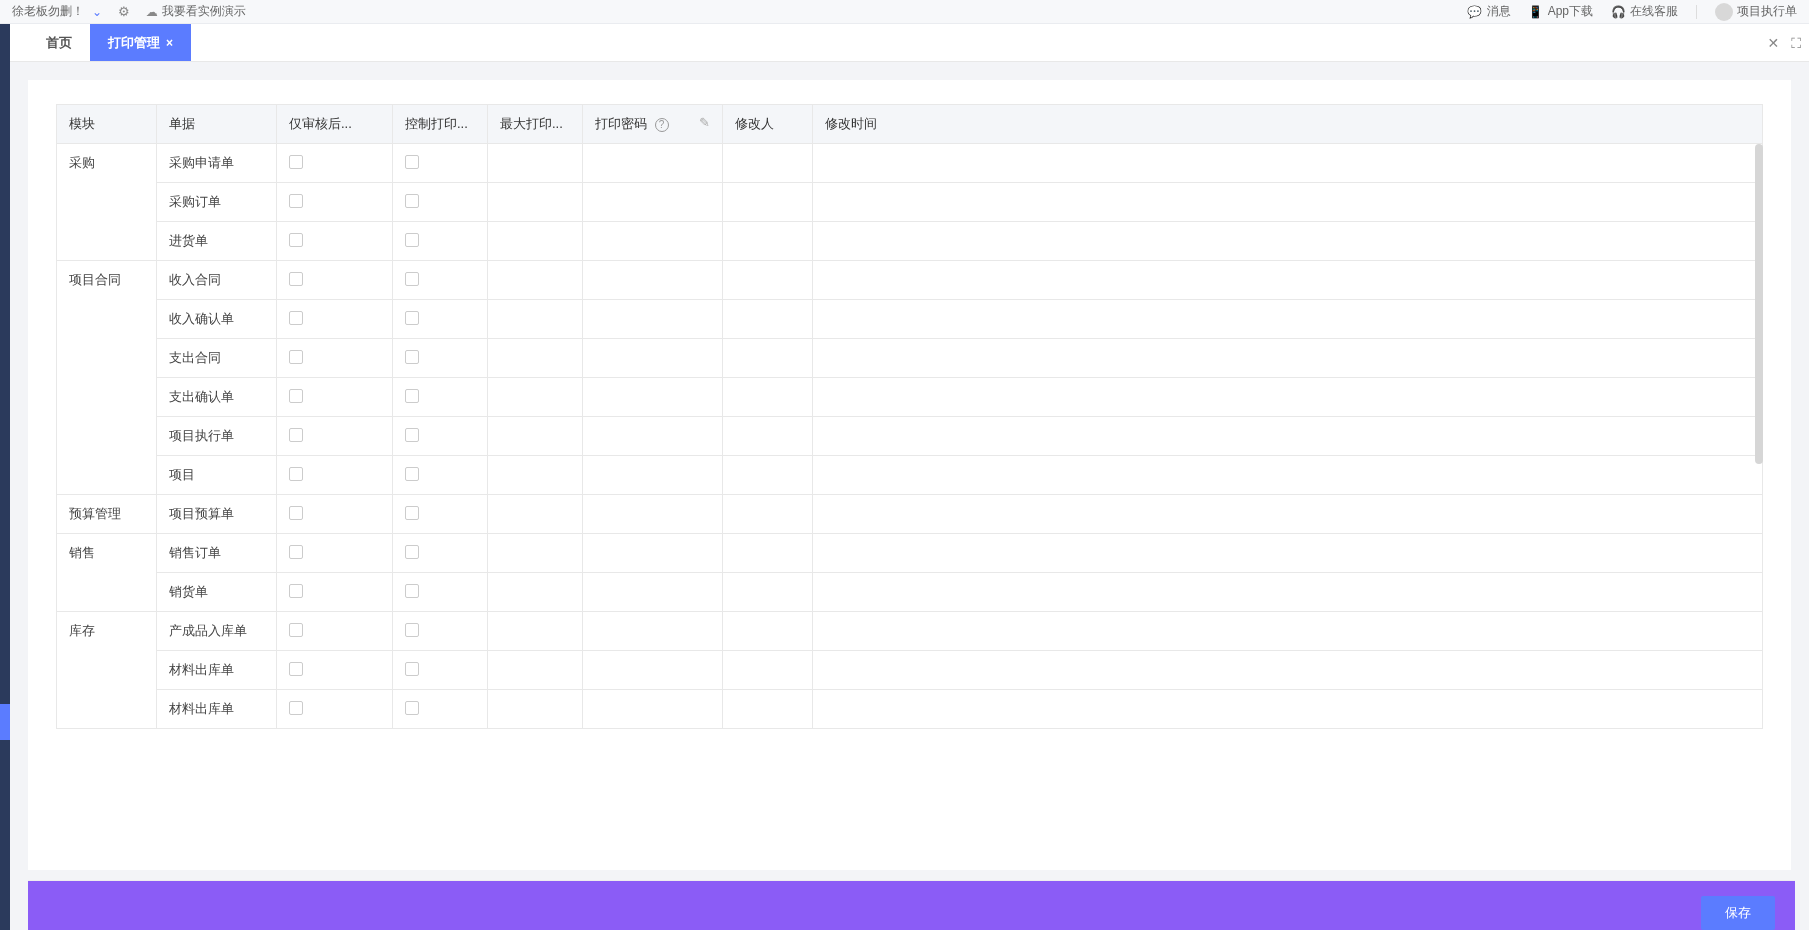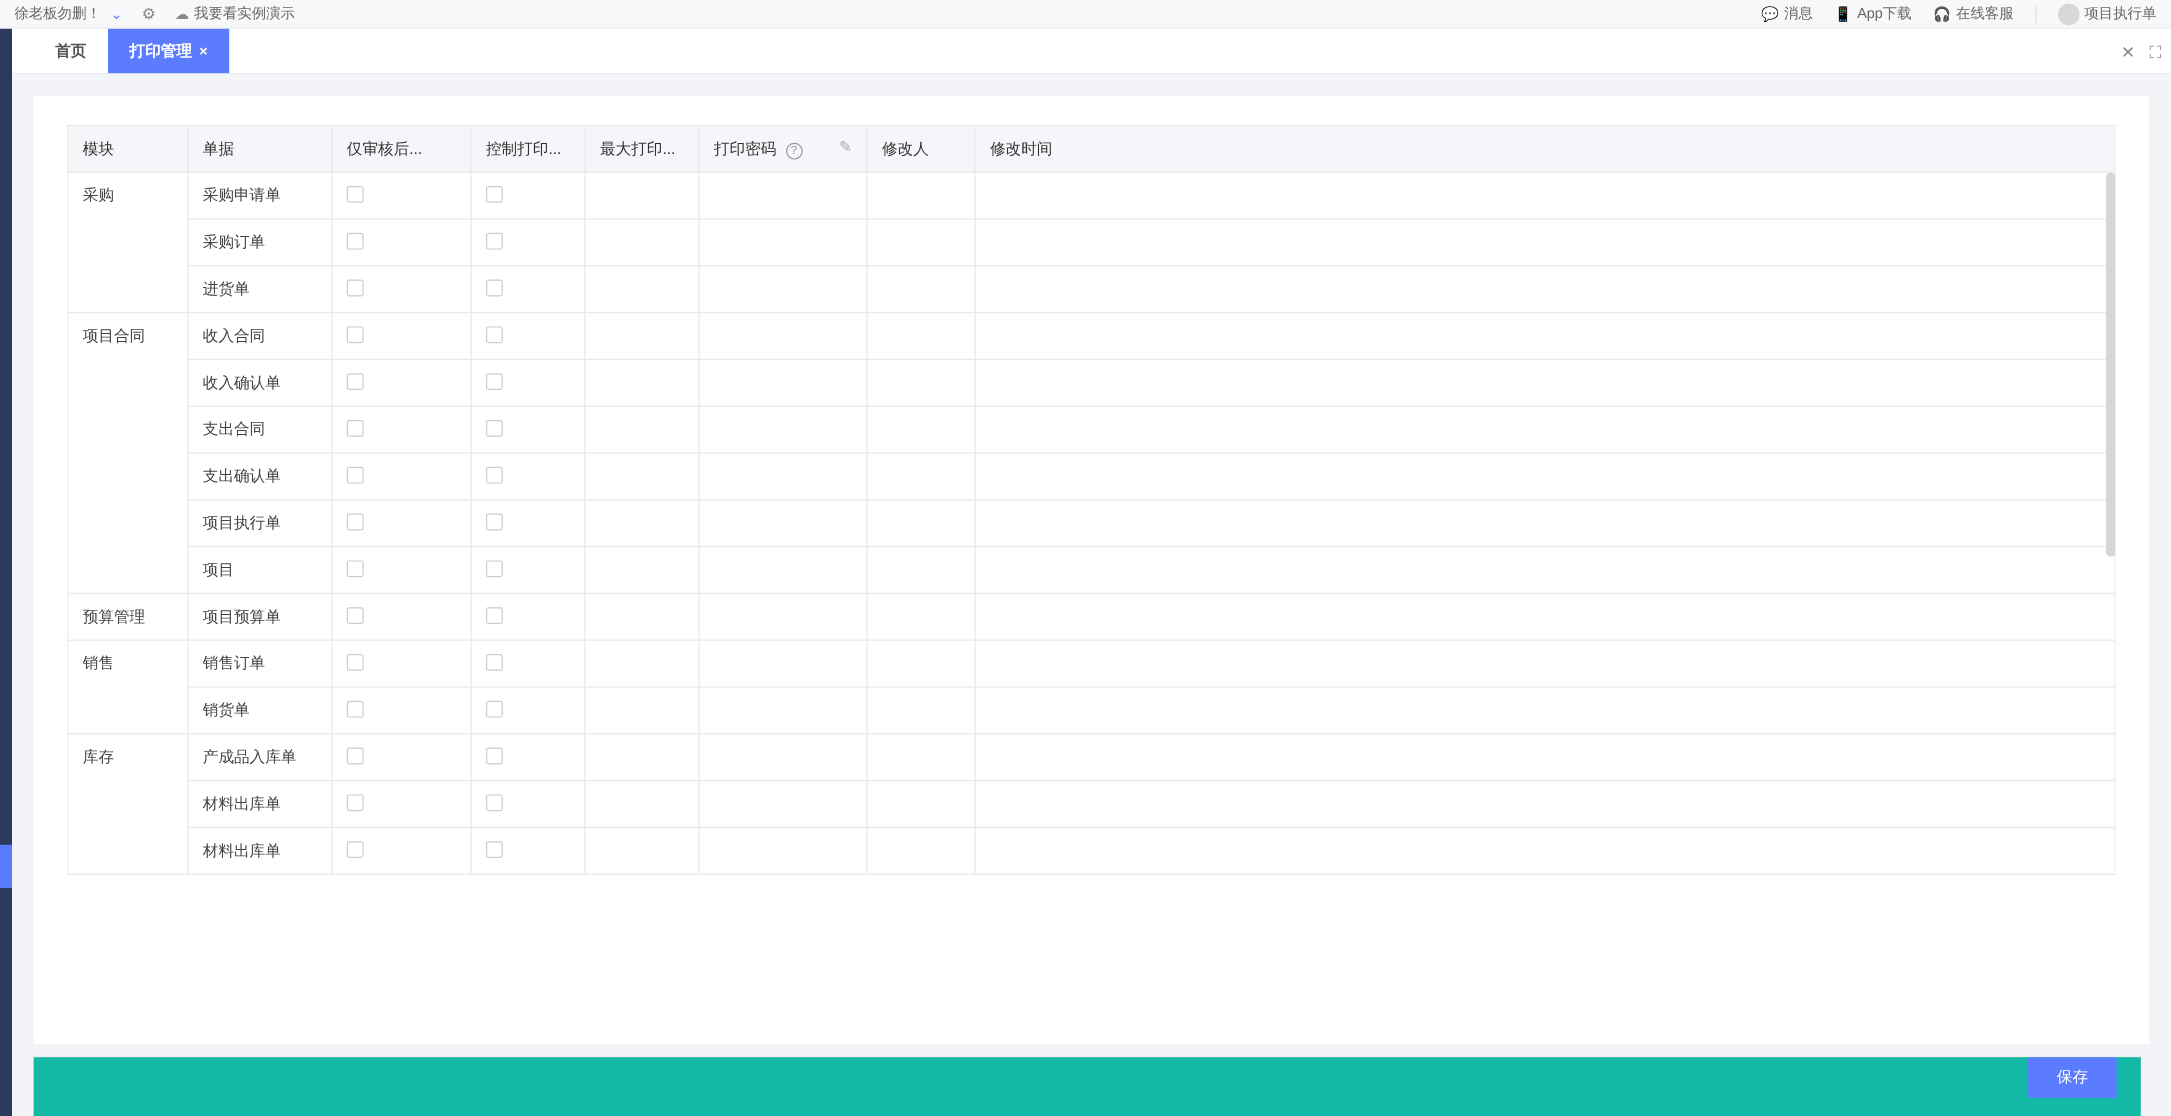"保存" .footer { align-items: flex-start -> flex-end; background: #14b8a6 -> #8b5cf6; right: 25px -> 14px }
